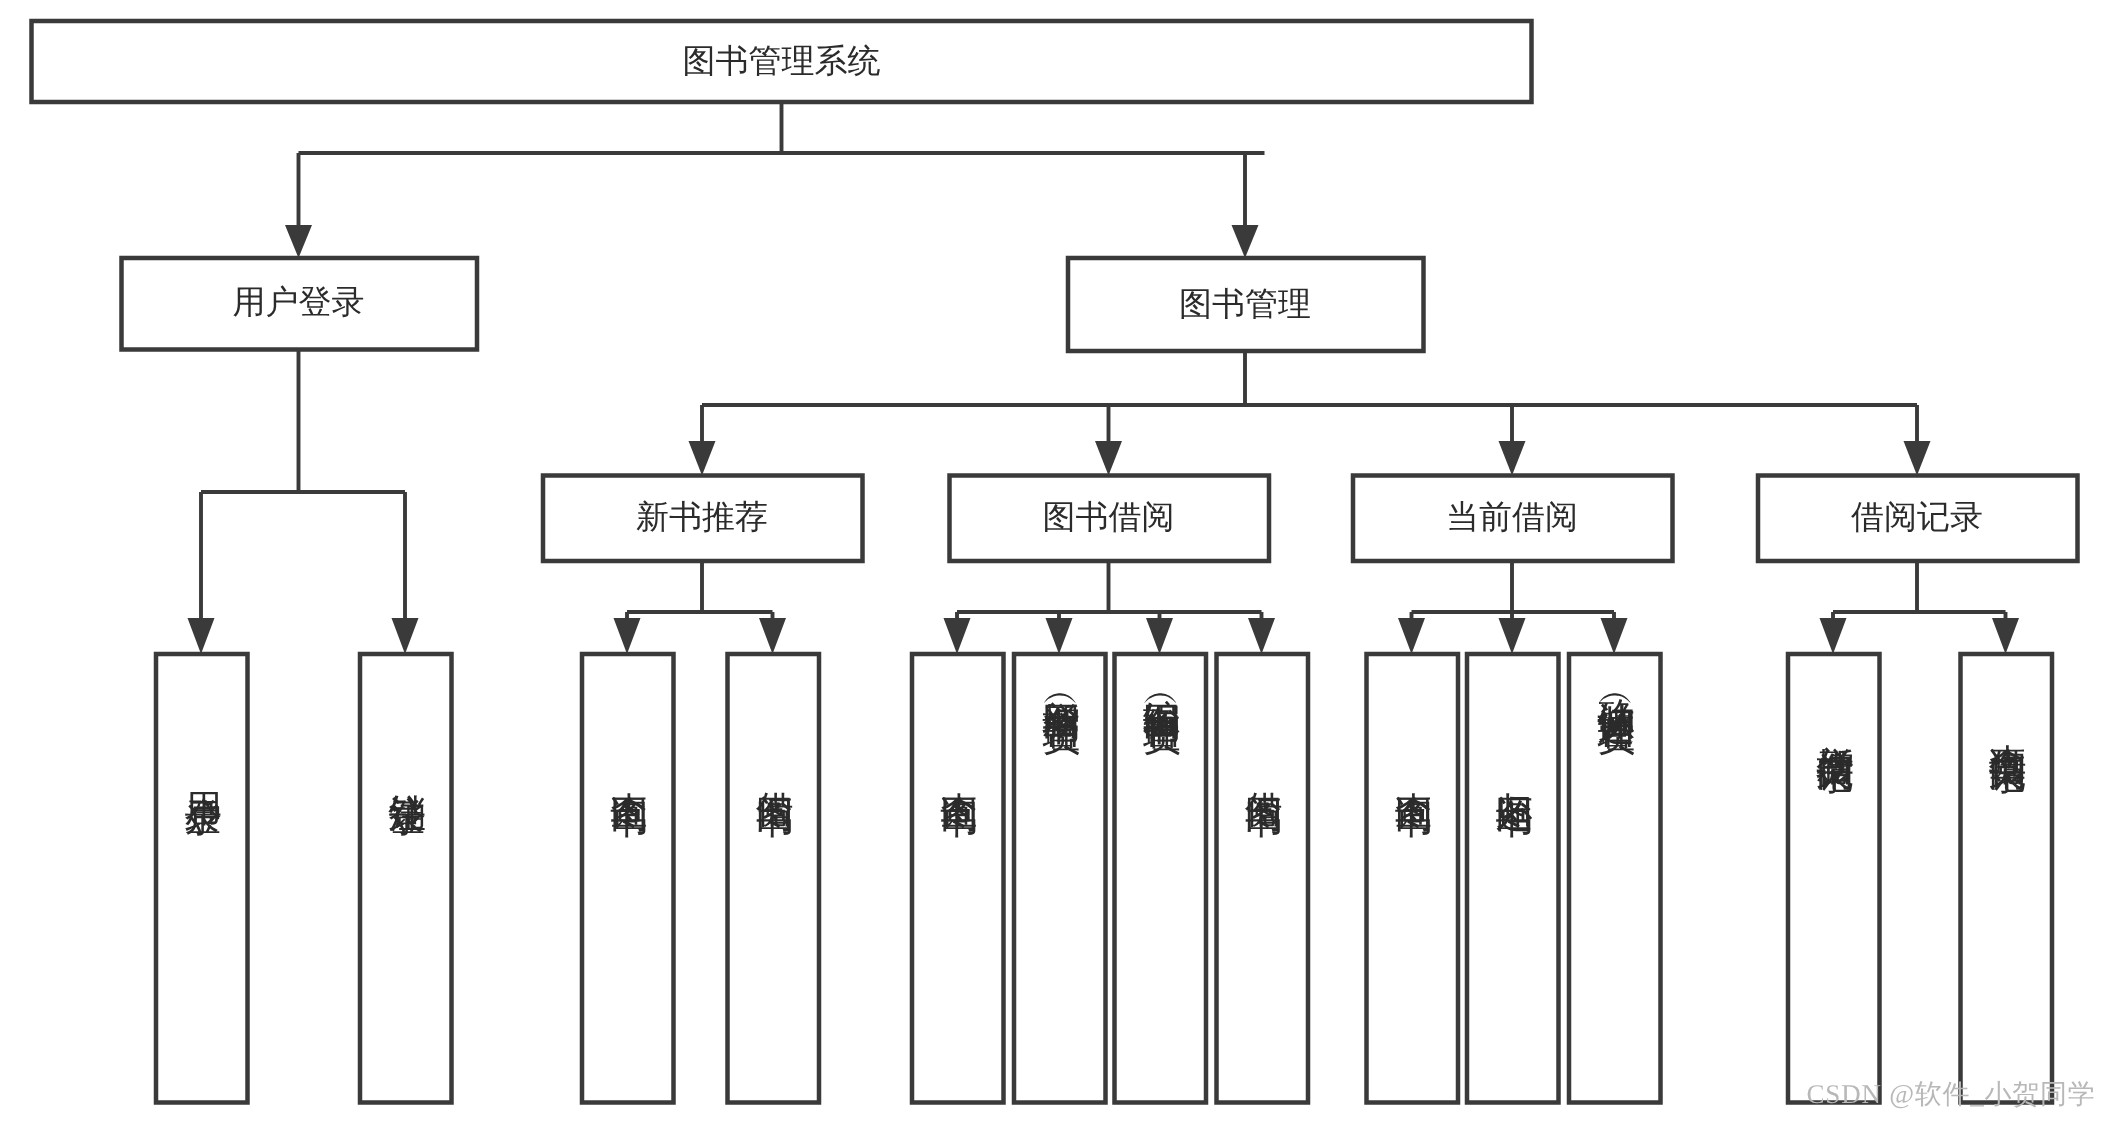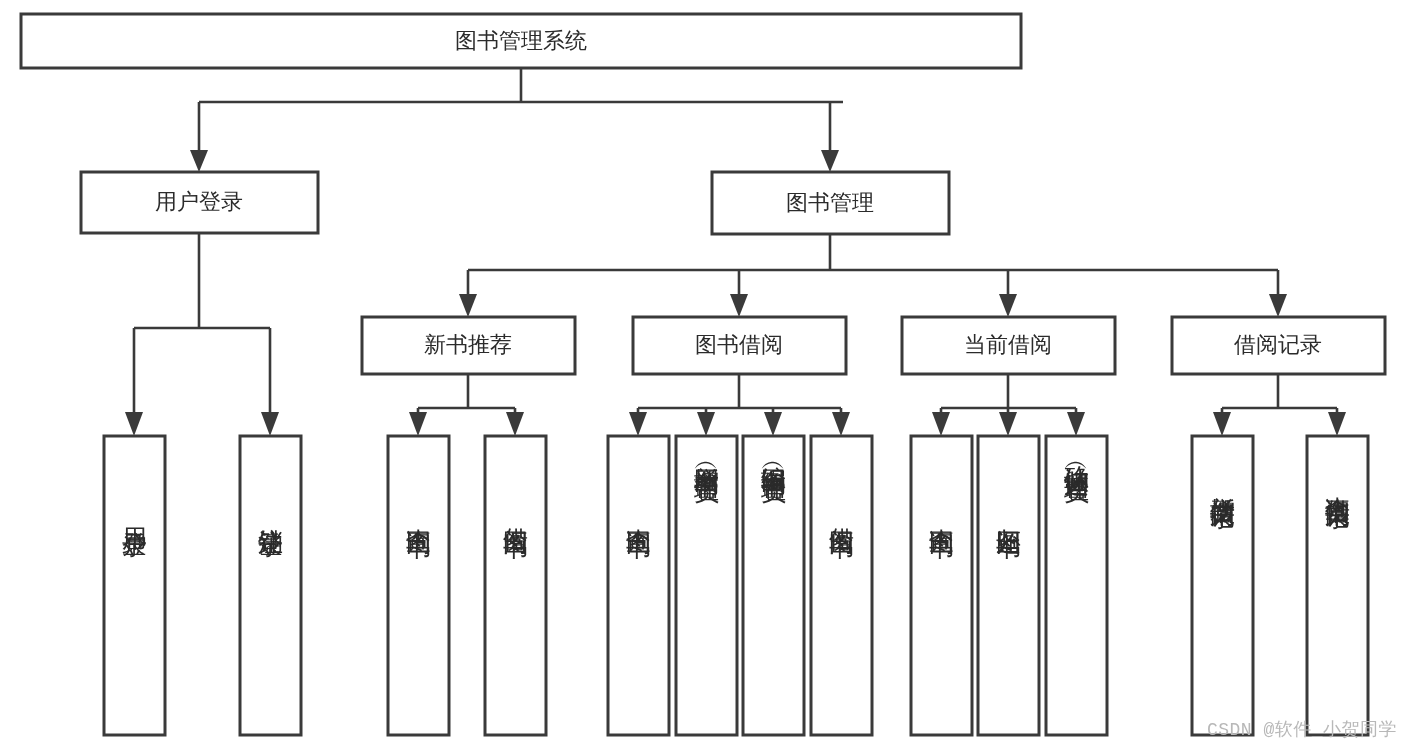"CSDN @软件_小贺同学" .watermark { font-family: Liberation Mono, monospace -> Liberation Serif, serif }
